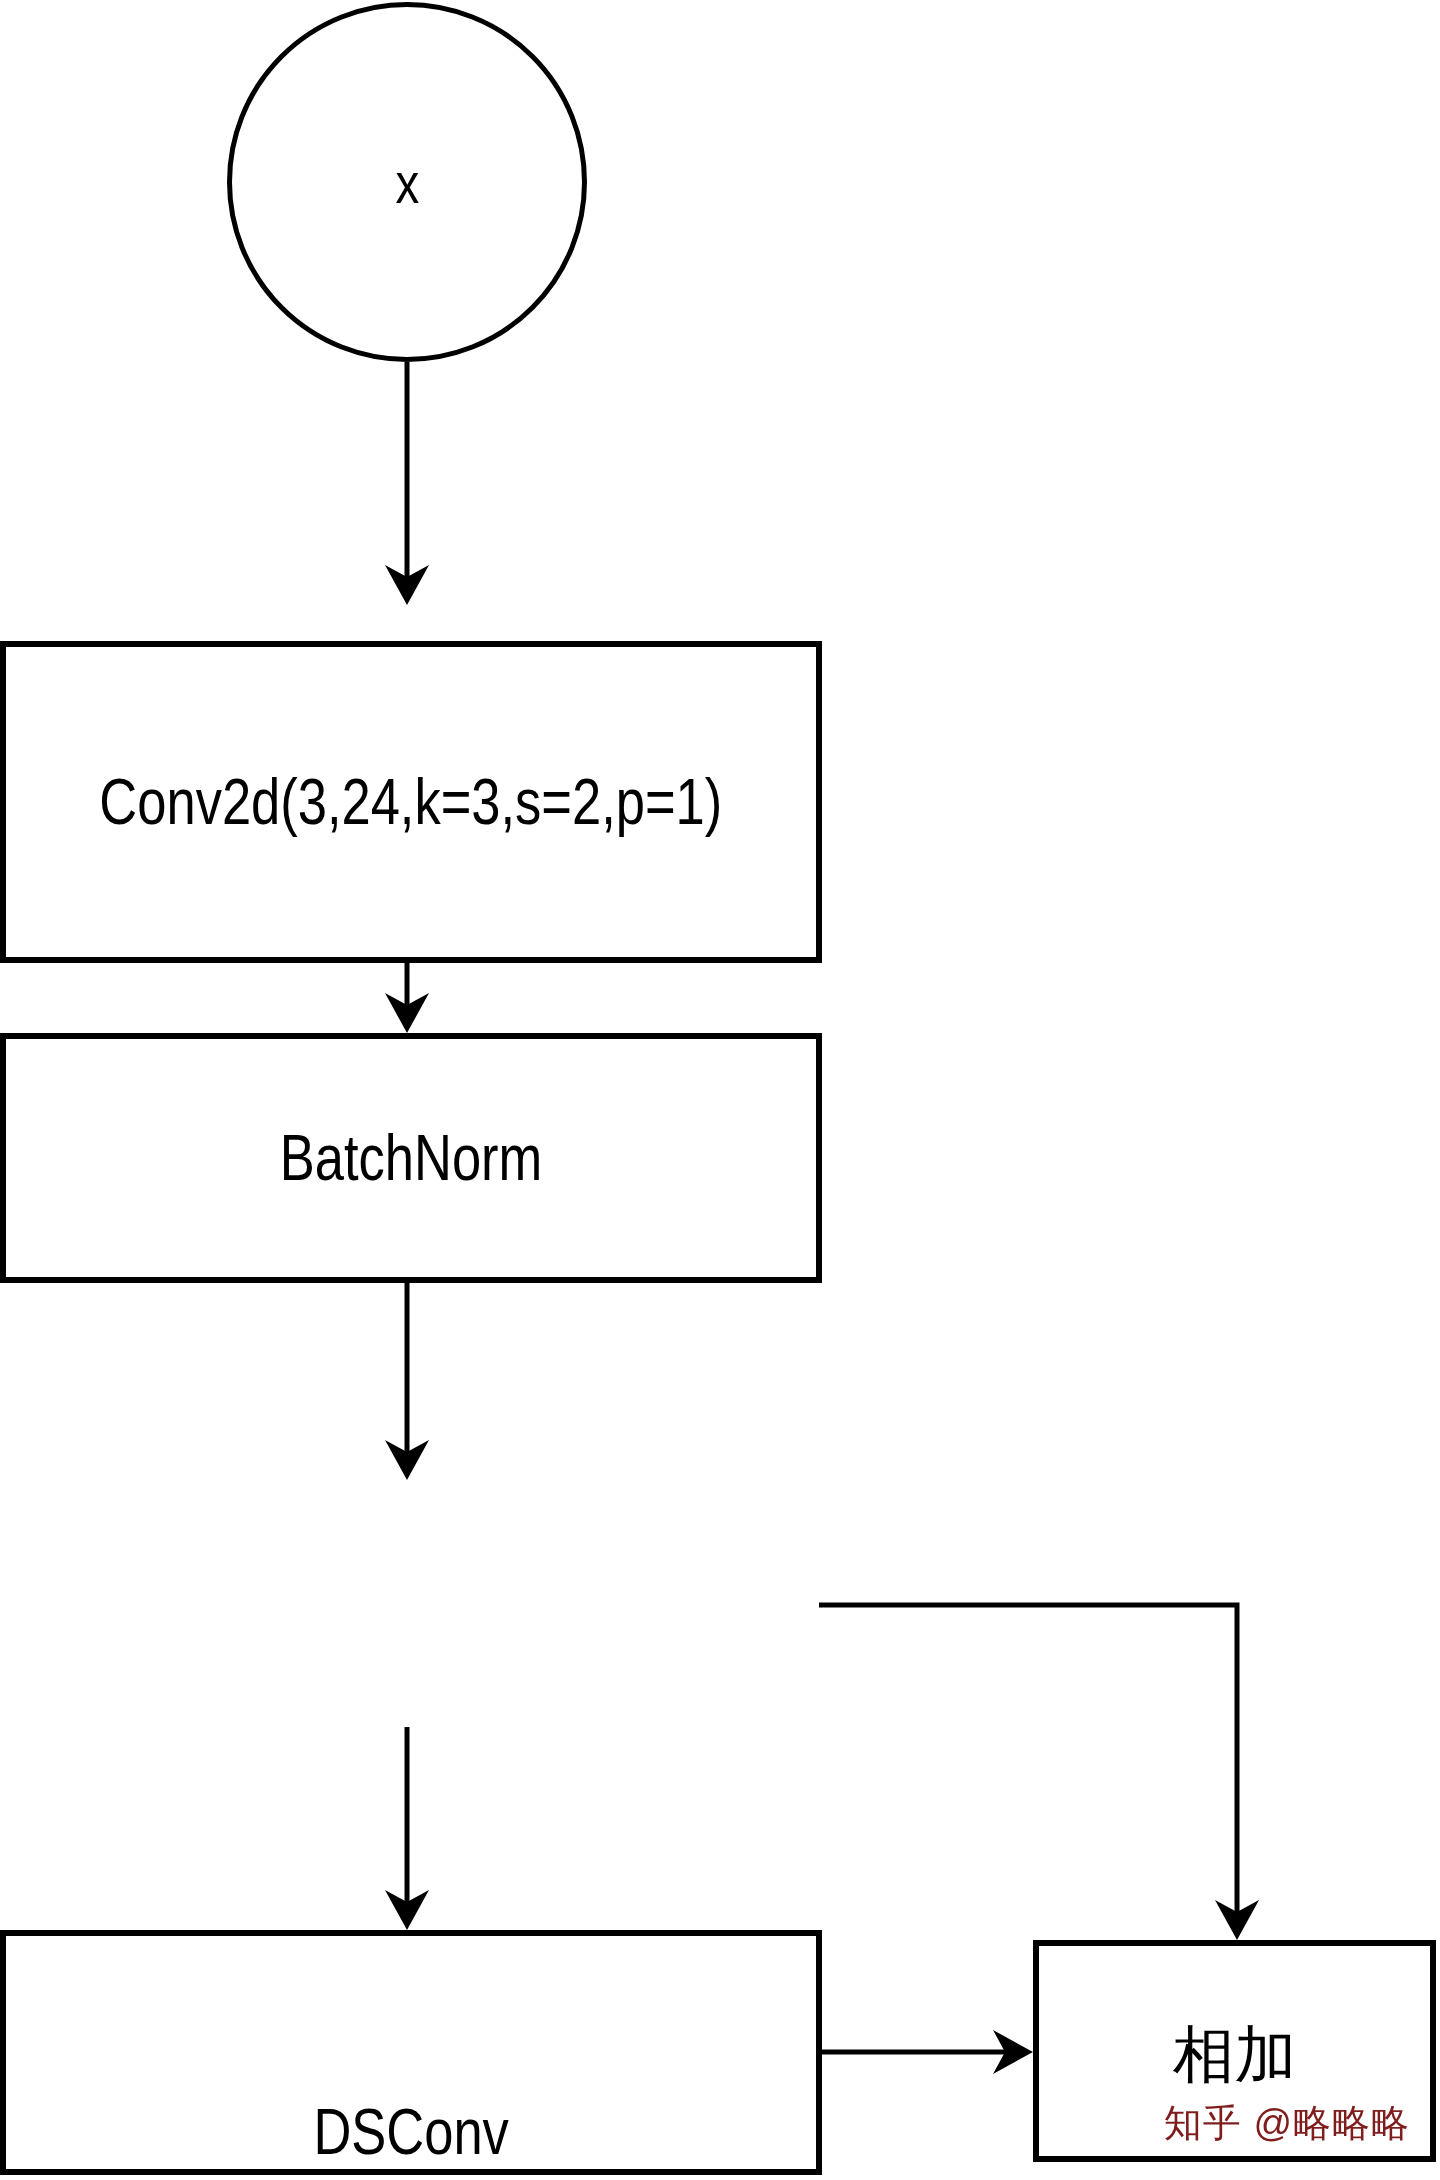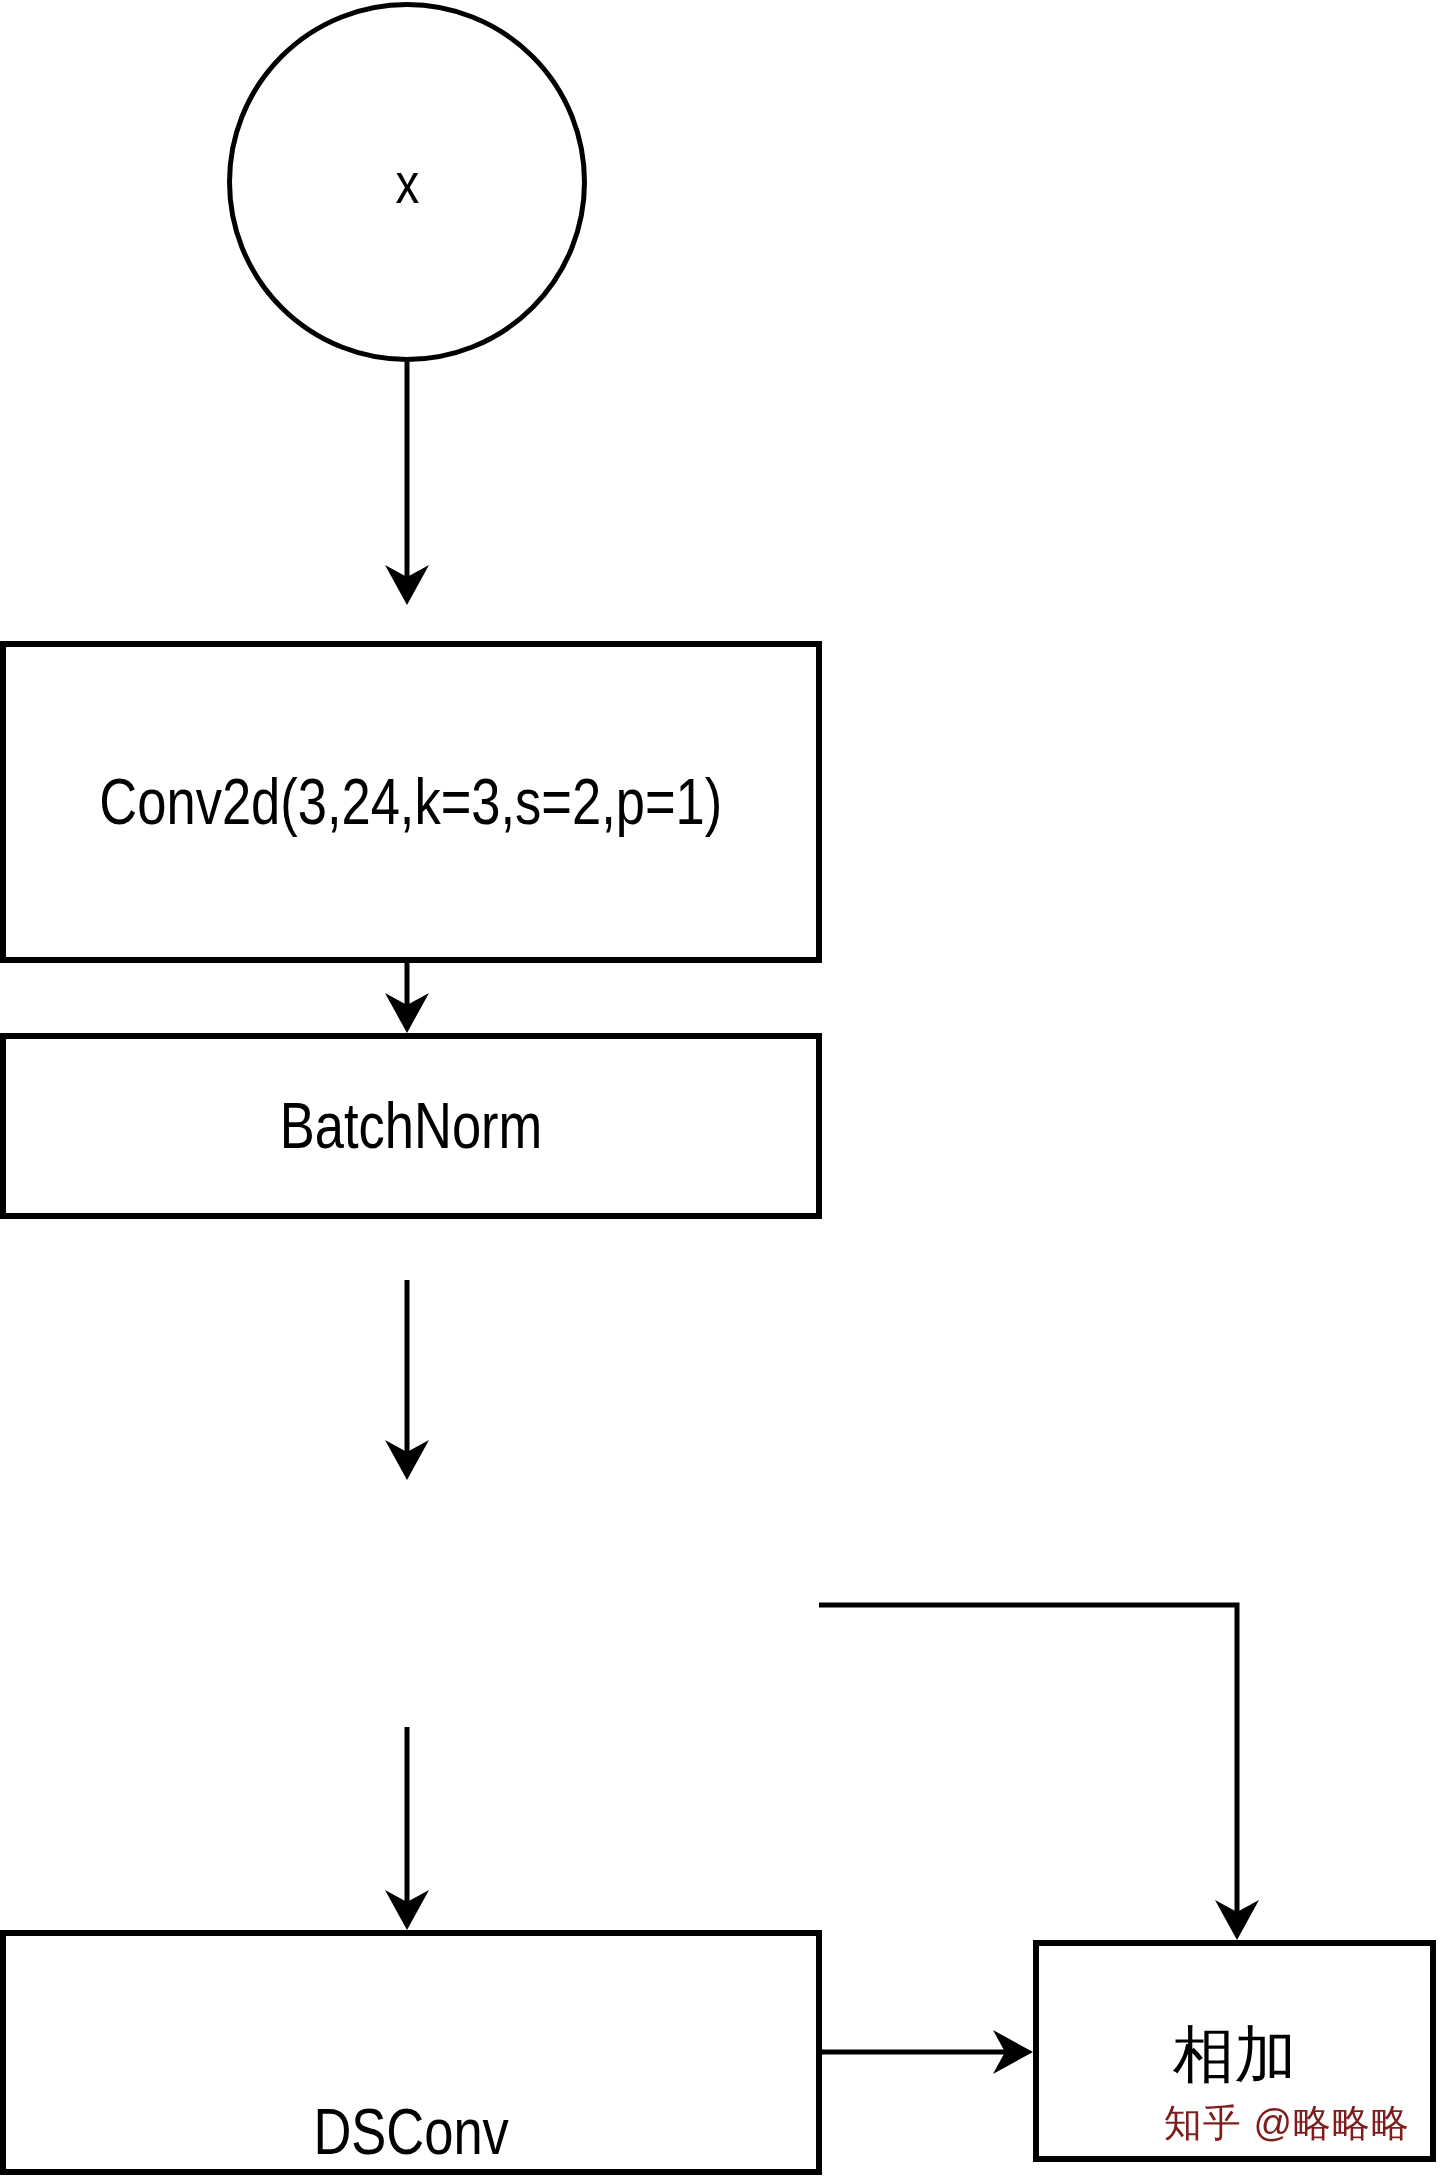"BatchNorm" .node-bn { height: 186px -> 250px }
